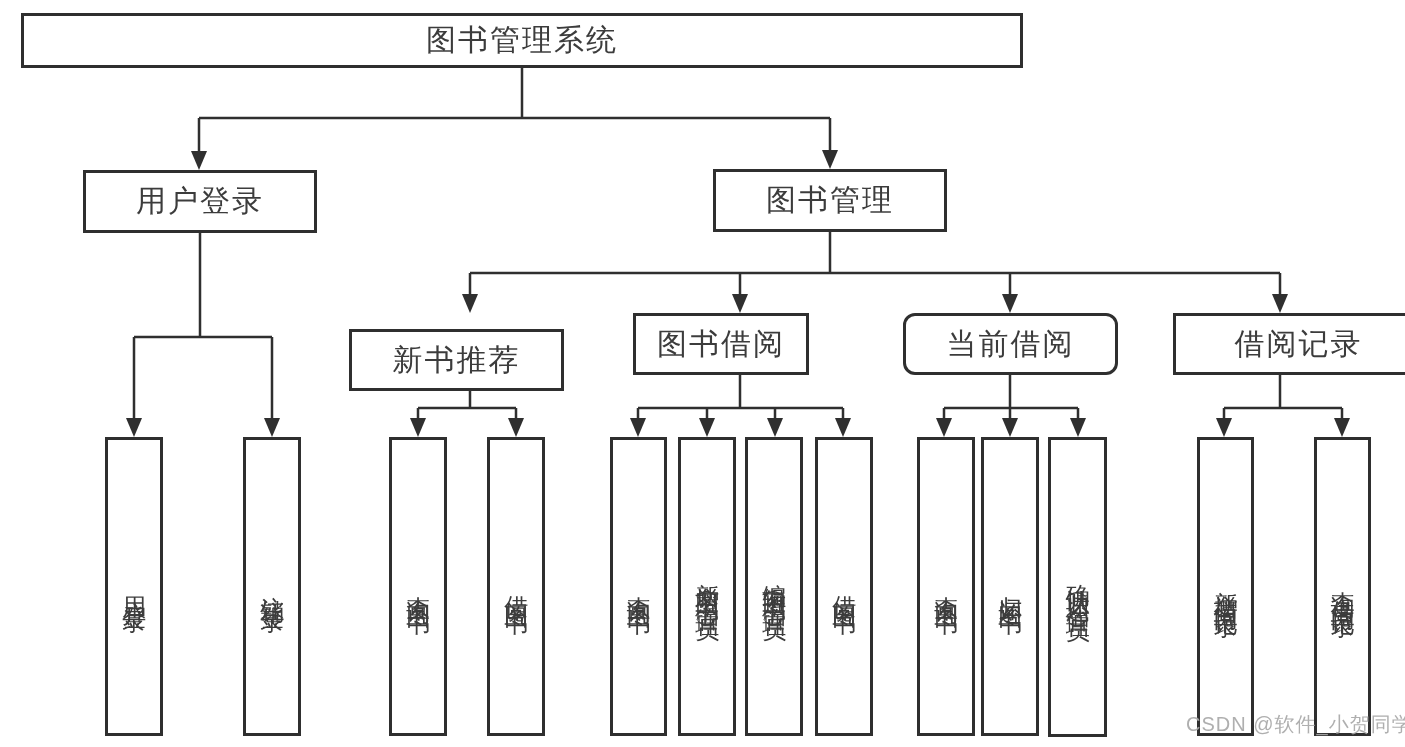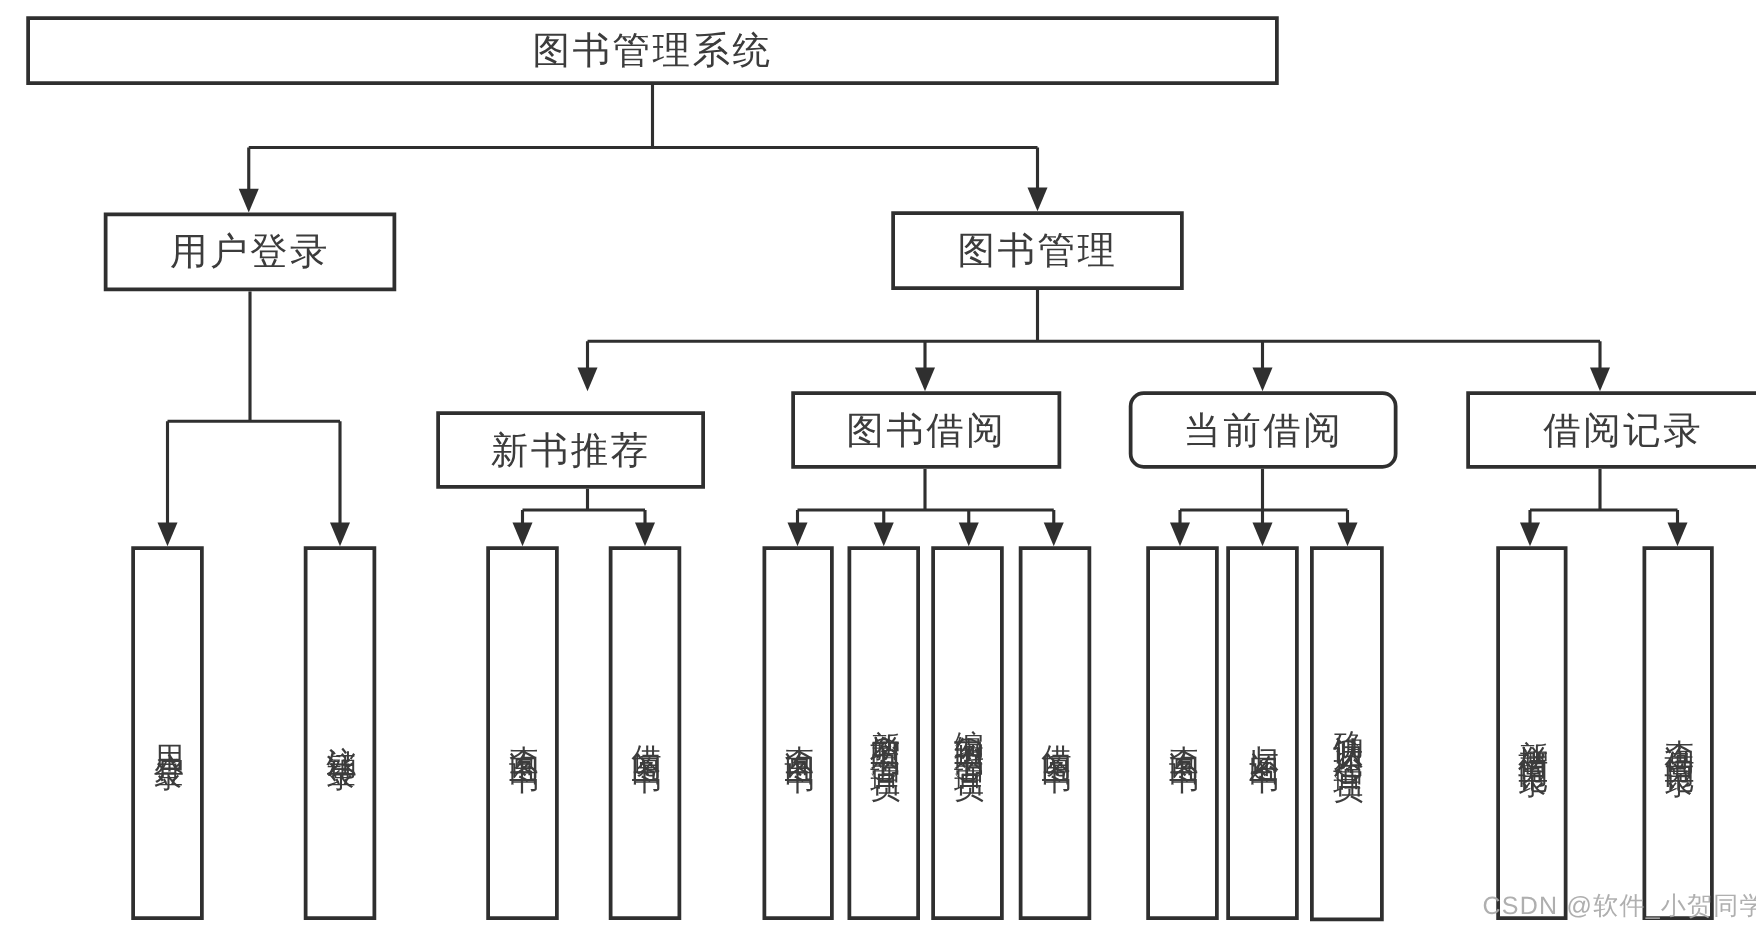"图书借阅" div.box { width: 216px -> 176px }
